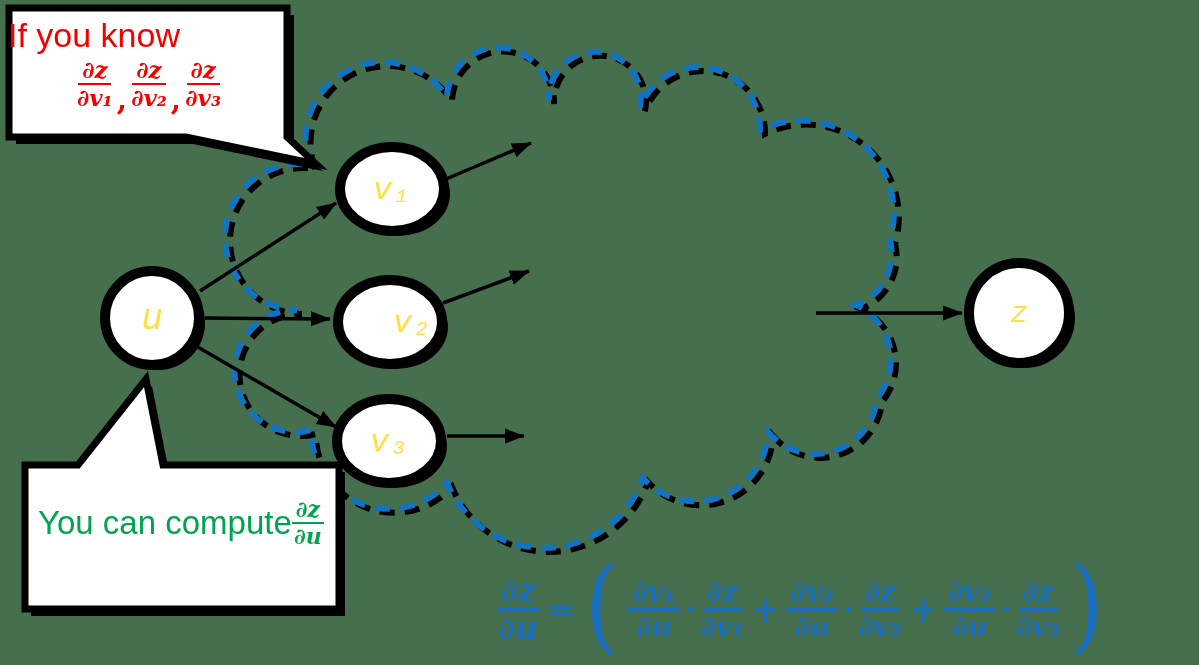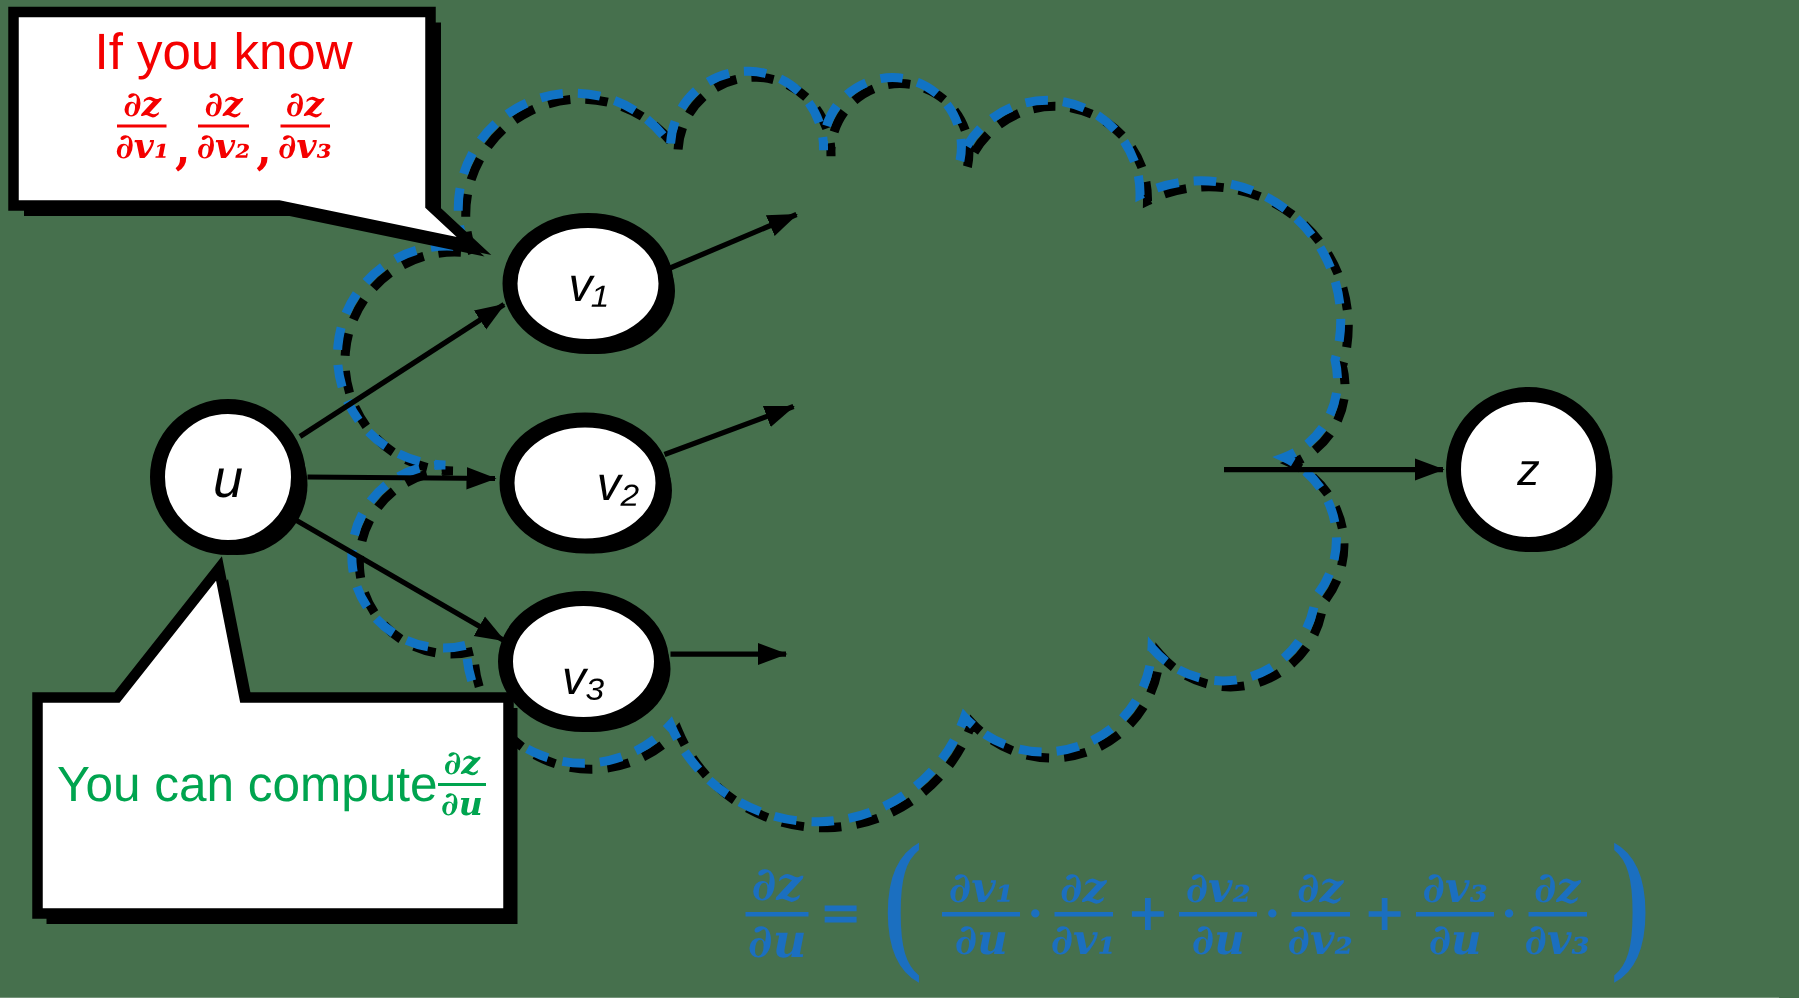"If you know" .bubble-top-title { text-align: center -> none }
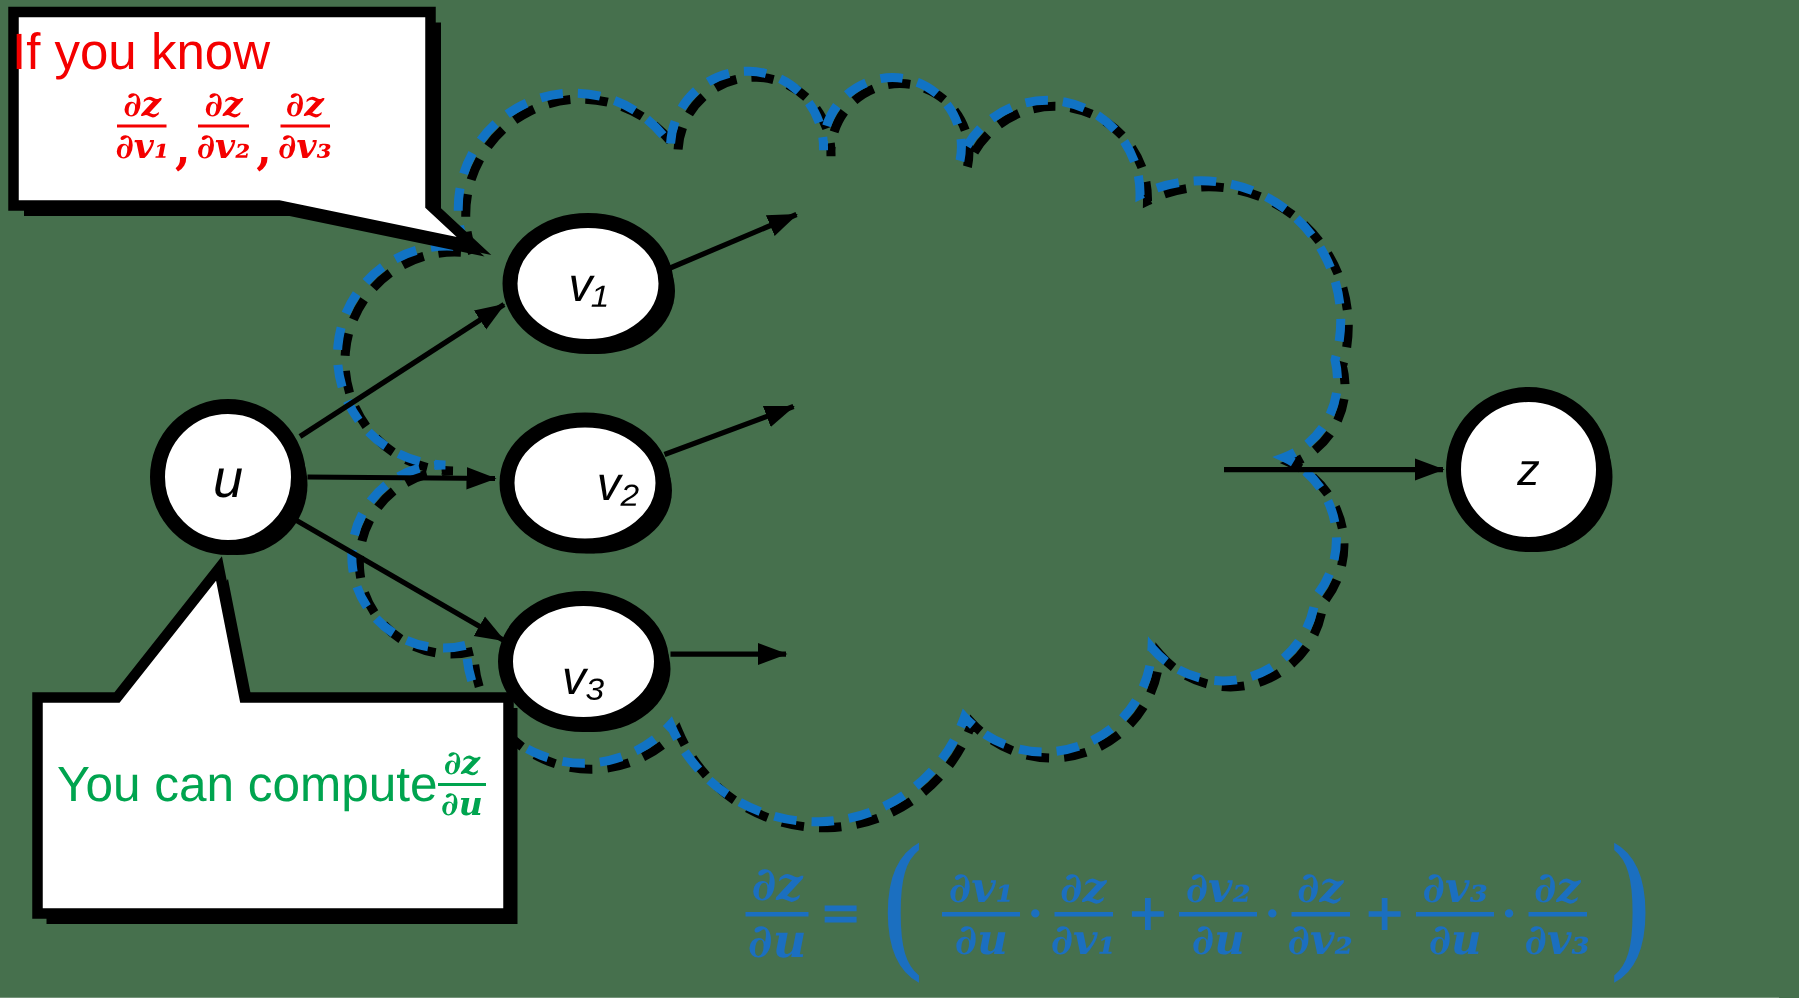"v₁" .node-label { color: #000000 -> #fde047; font-family: Liberation Sans, sans-serif -> Liberation Mono, monospace }
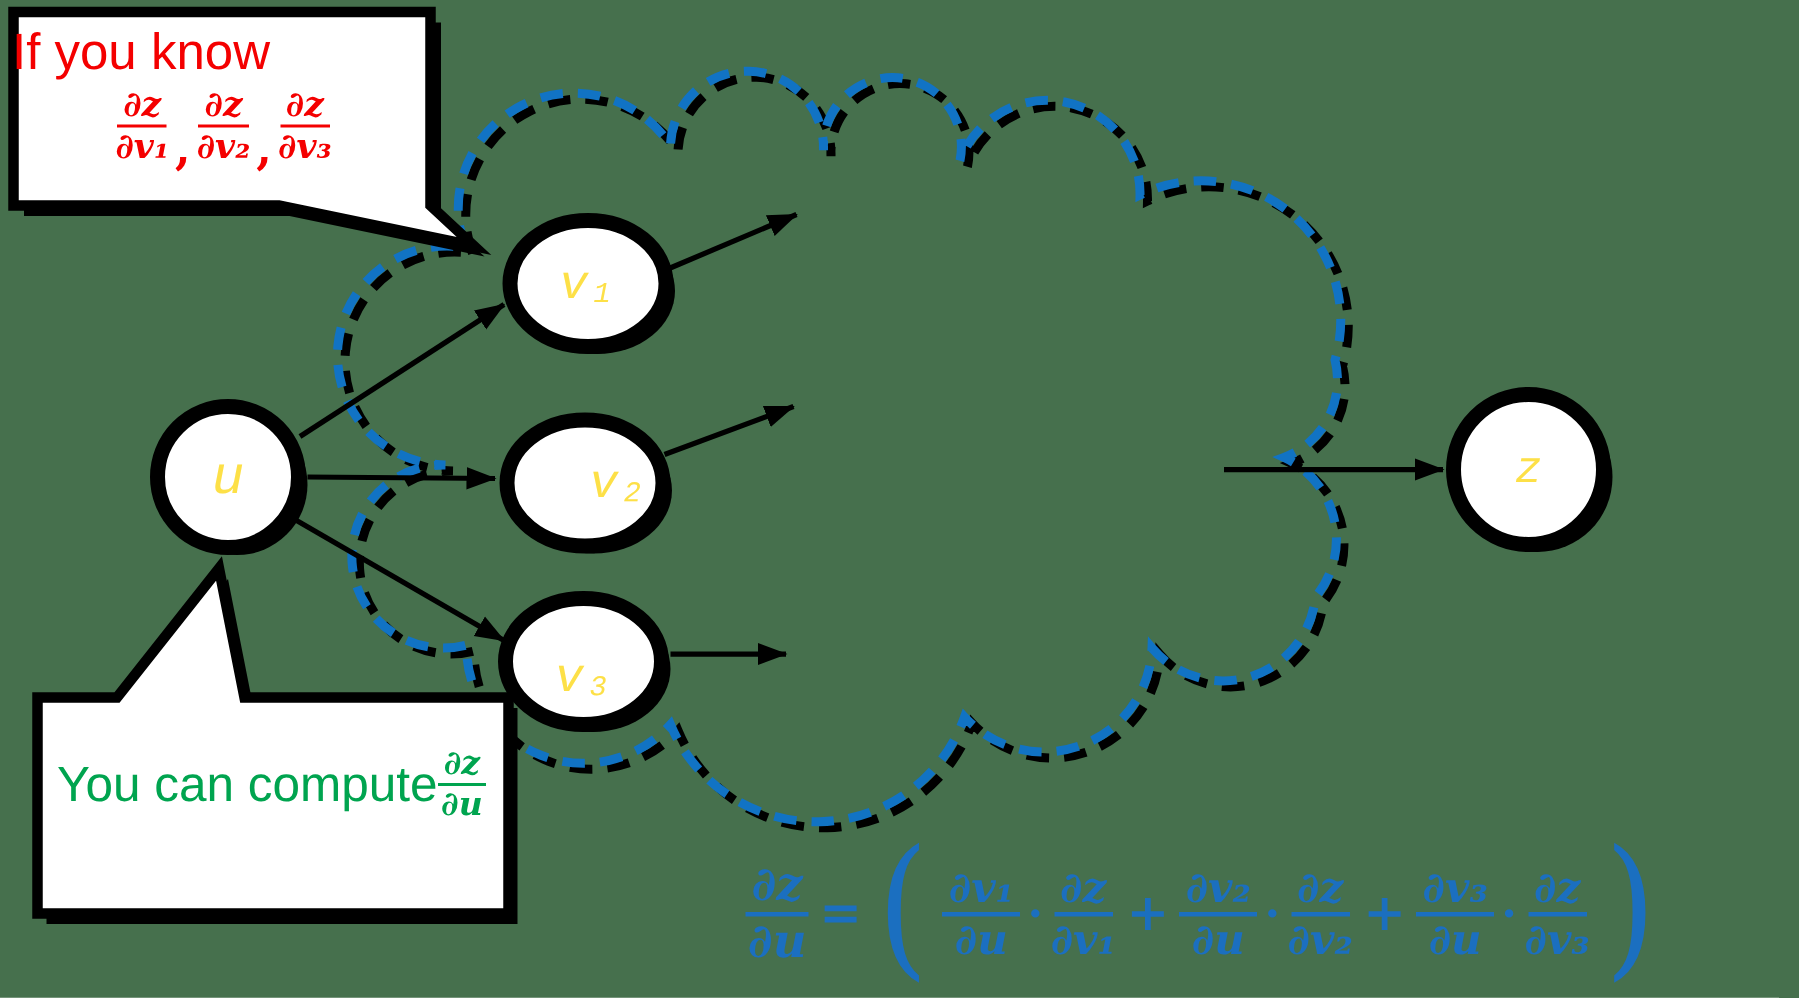"v₃" div.node-label { top: 452px -> 442px }
